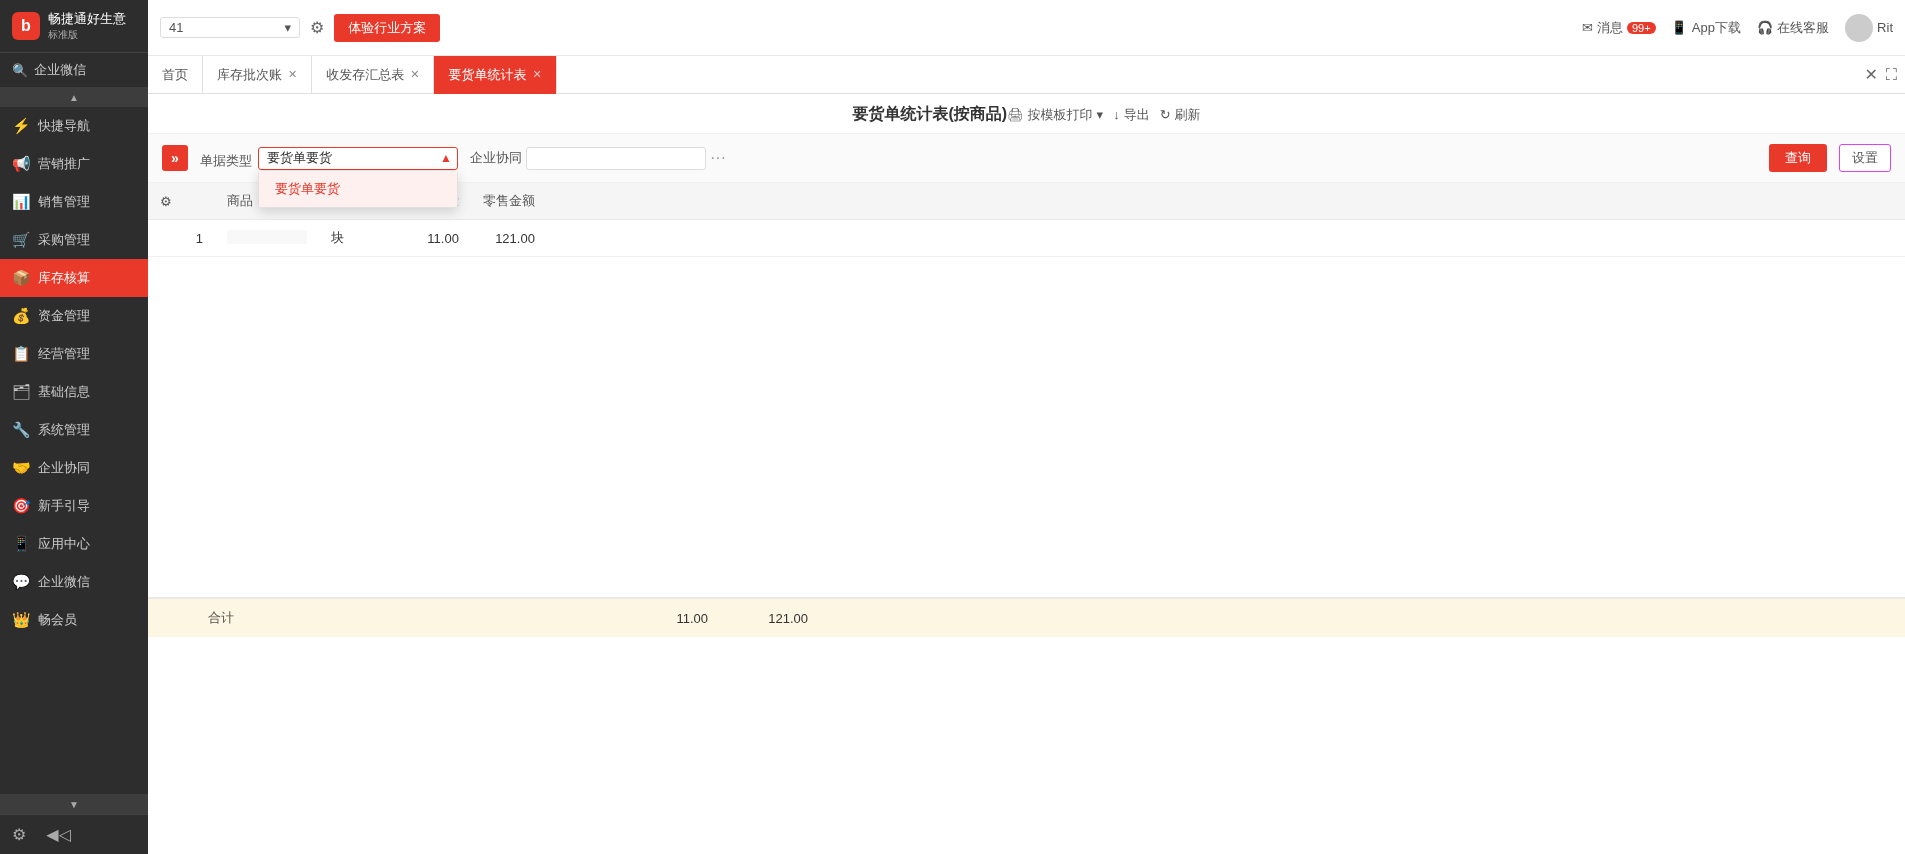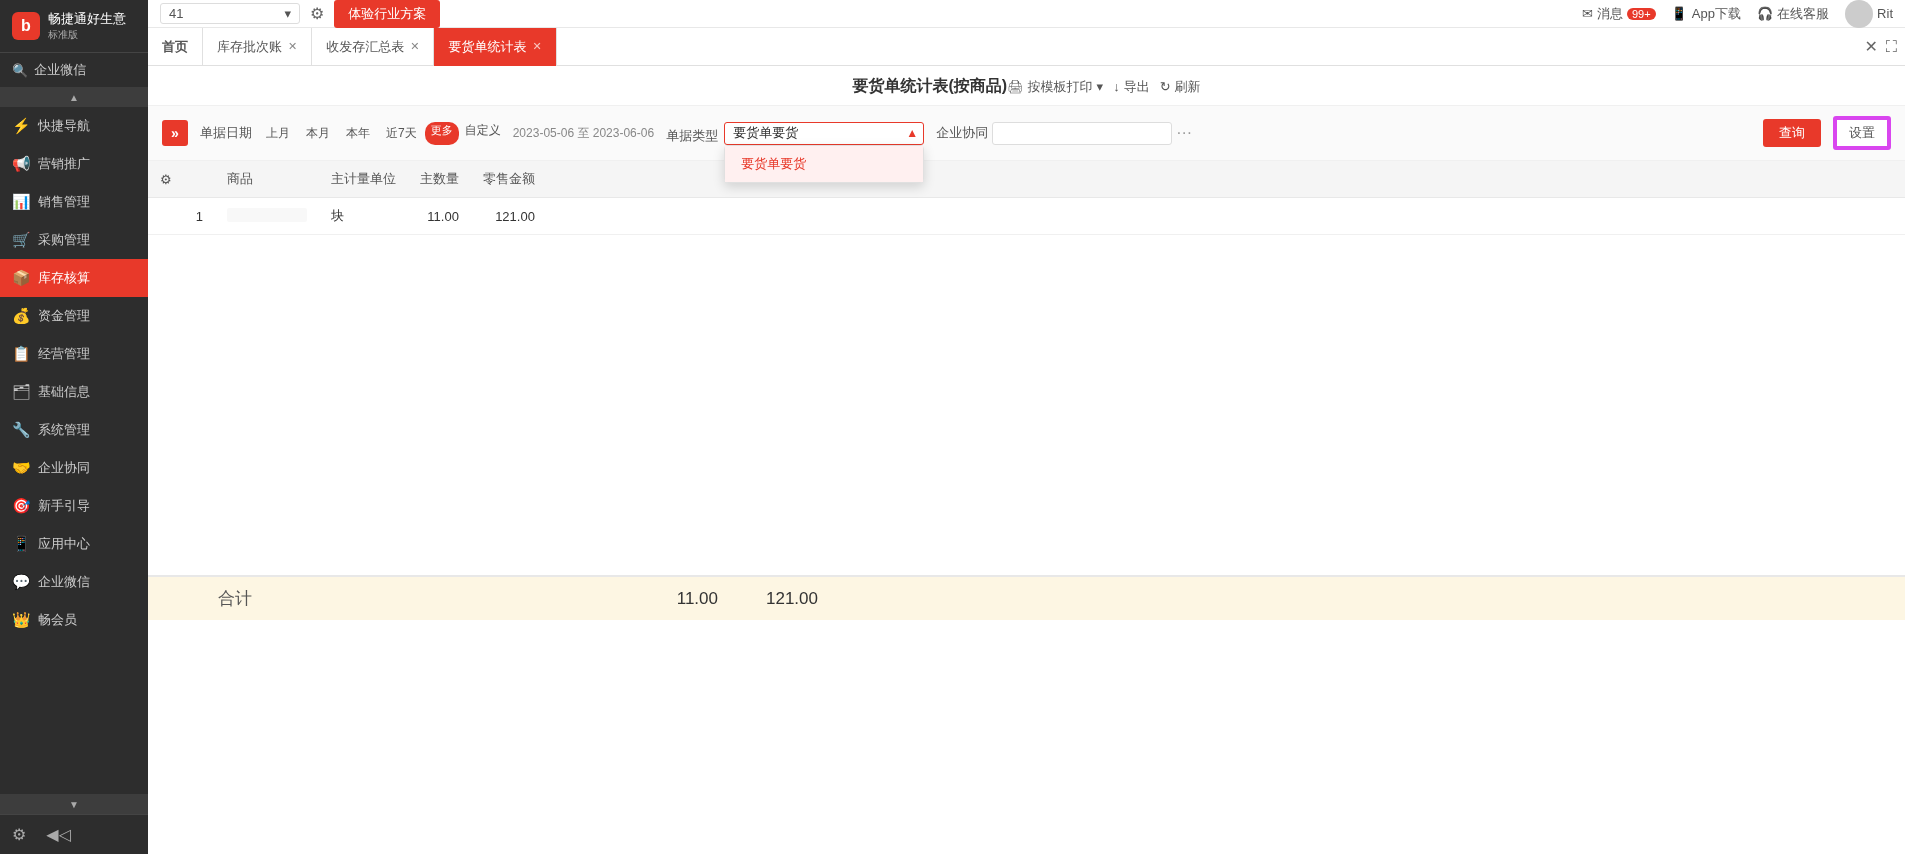"41" .topbar { height: 28px -> 56px }
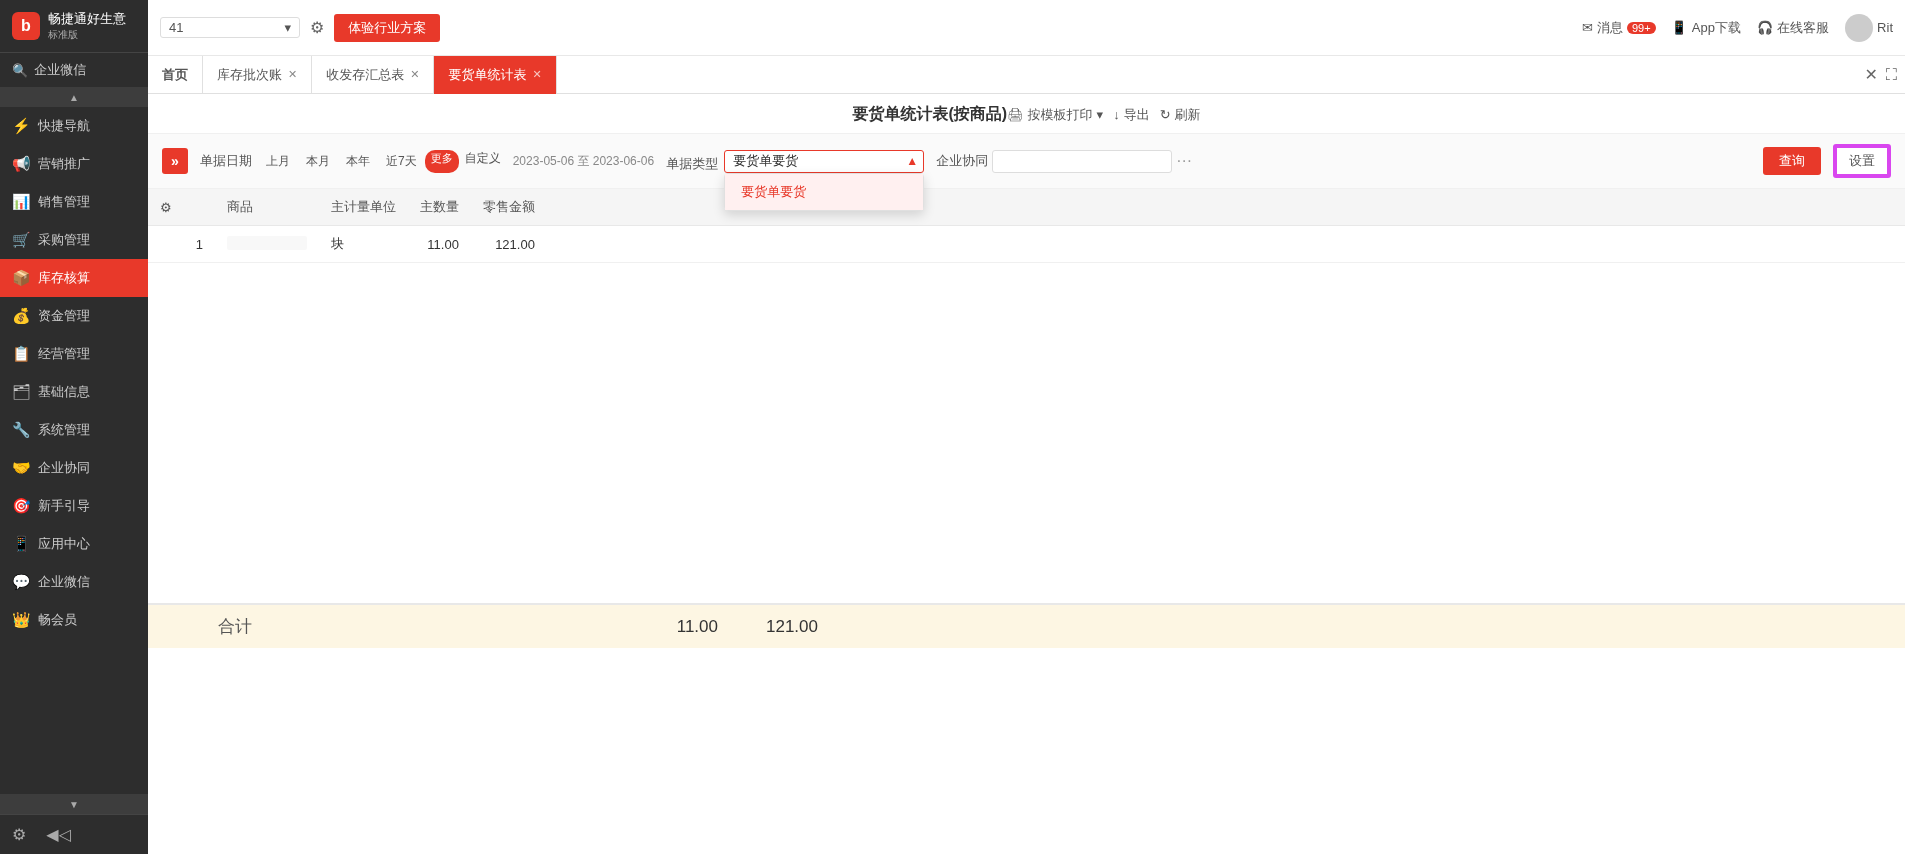"首页" .tab.home { font-weight: 700 -> 400 }
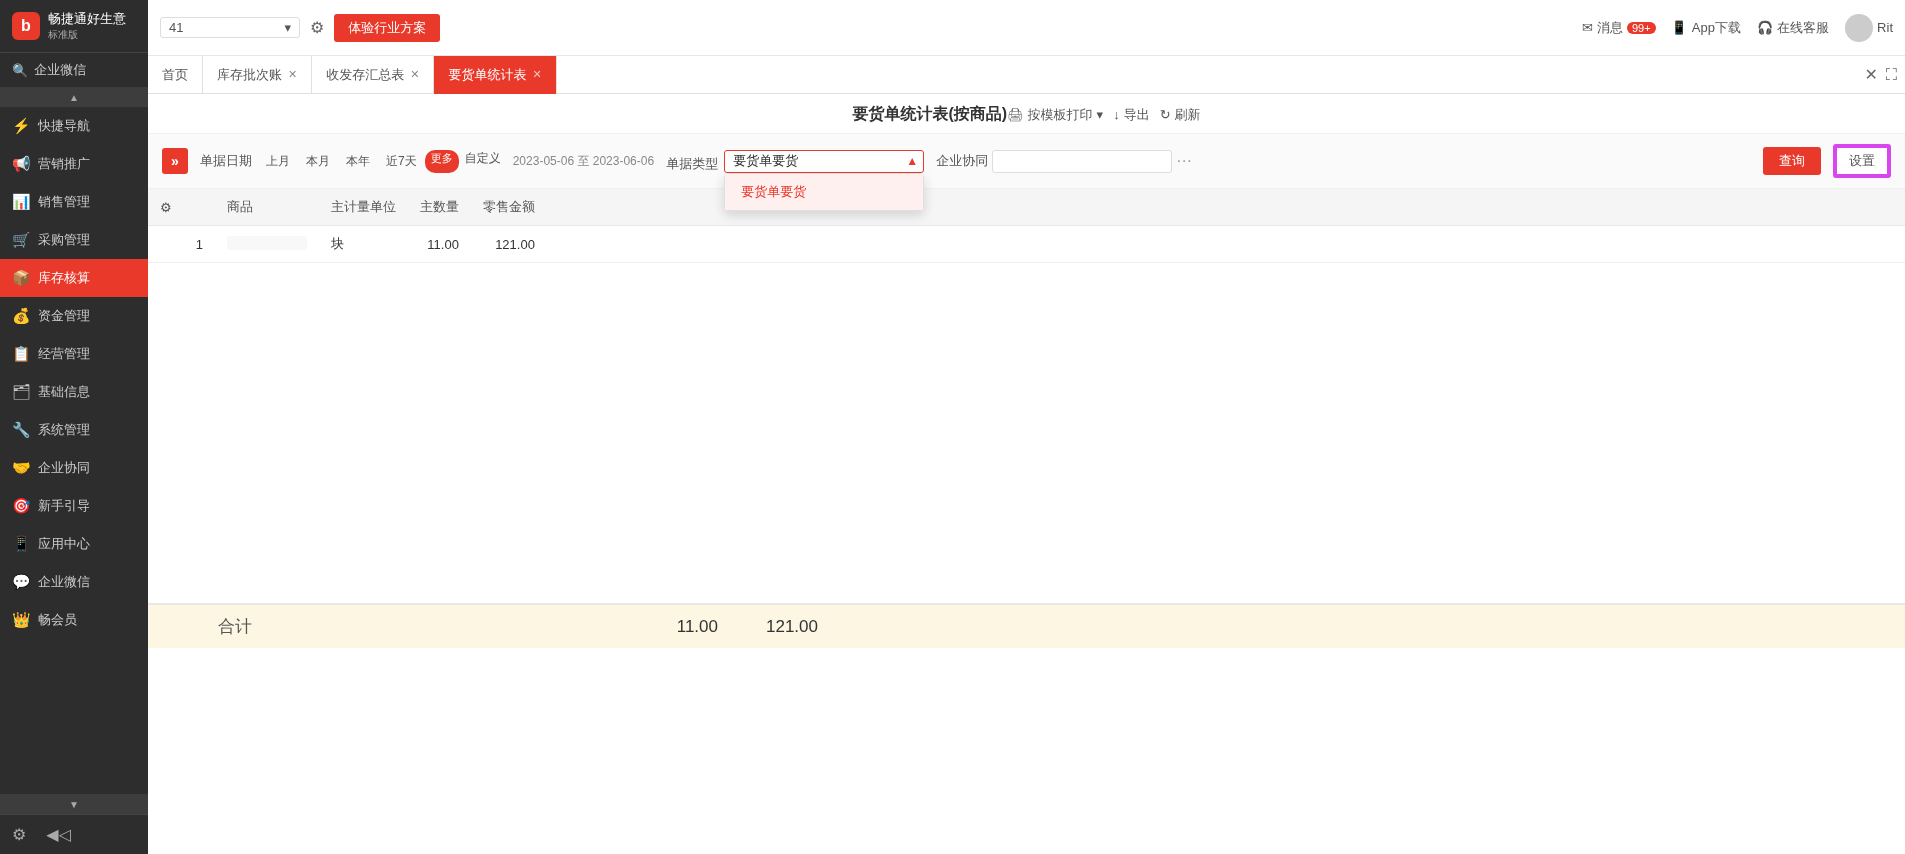"单据日期" div.filter-section { html: <div> <span>单据日期</span> <div> <button>上月</button> <button>本月</button> <button>本年</button> <button>近7天</button> <span>更多</span> <span>自定义</span> </div> <span>2023-05-06 至 2023-06-06</span> </div> -> none }
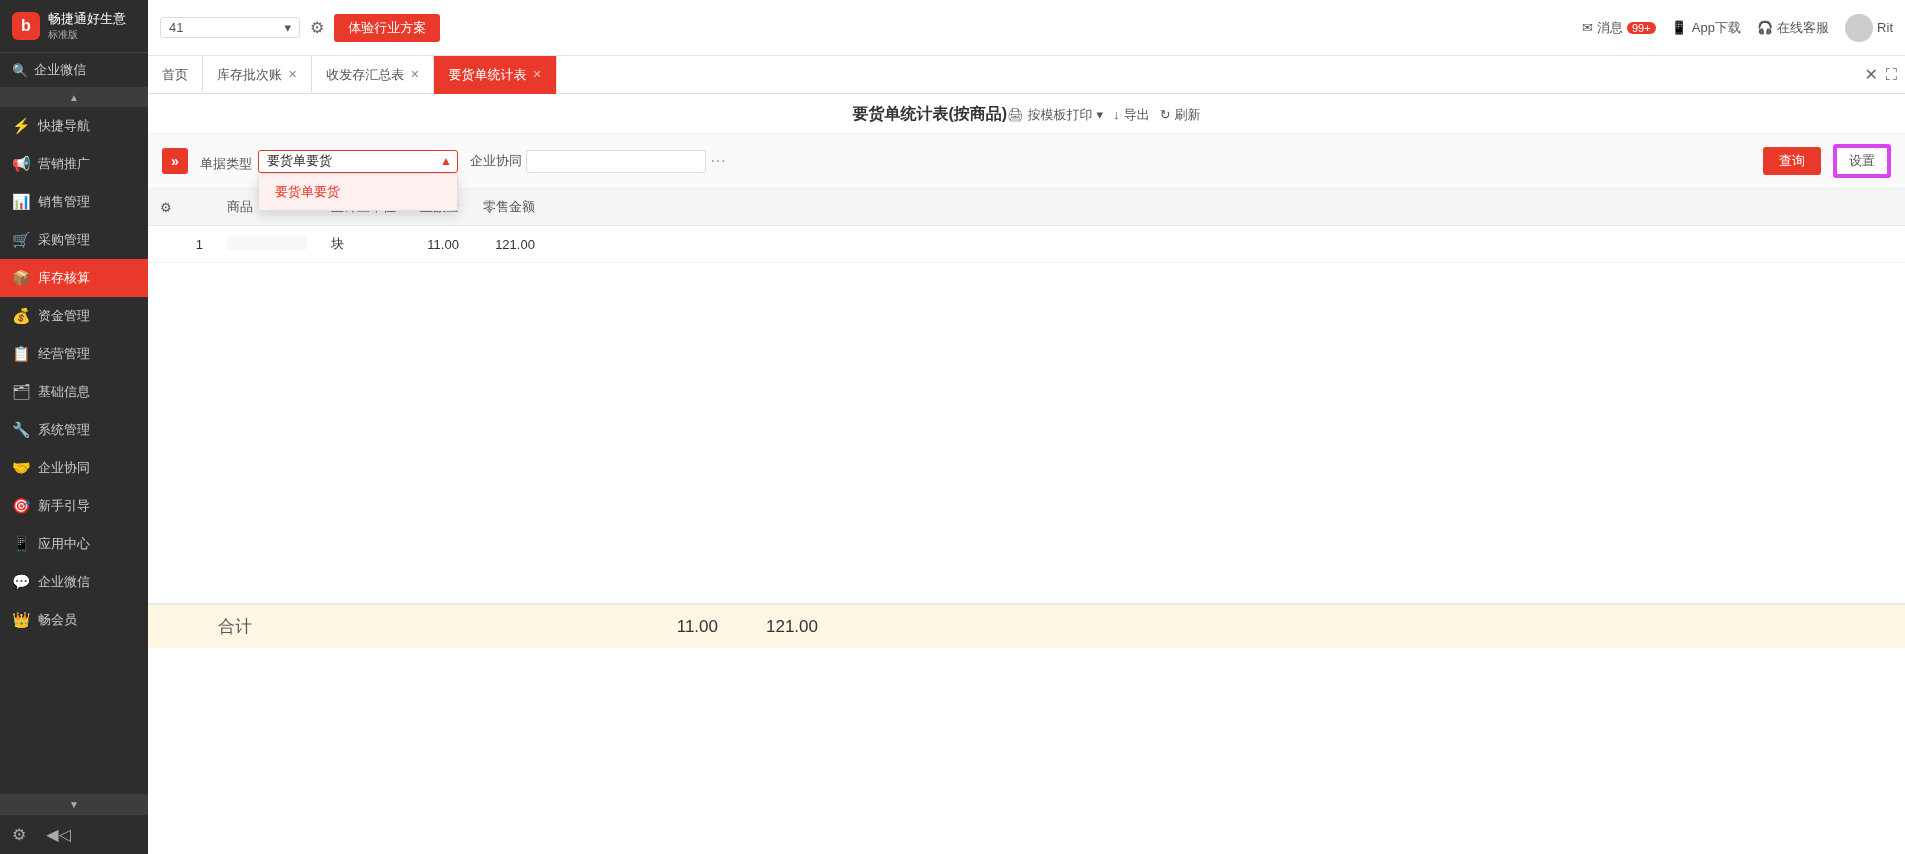"设置" .filter-set-btn { border: 4px solid #d946ef -> 1px solid #d946ef }
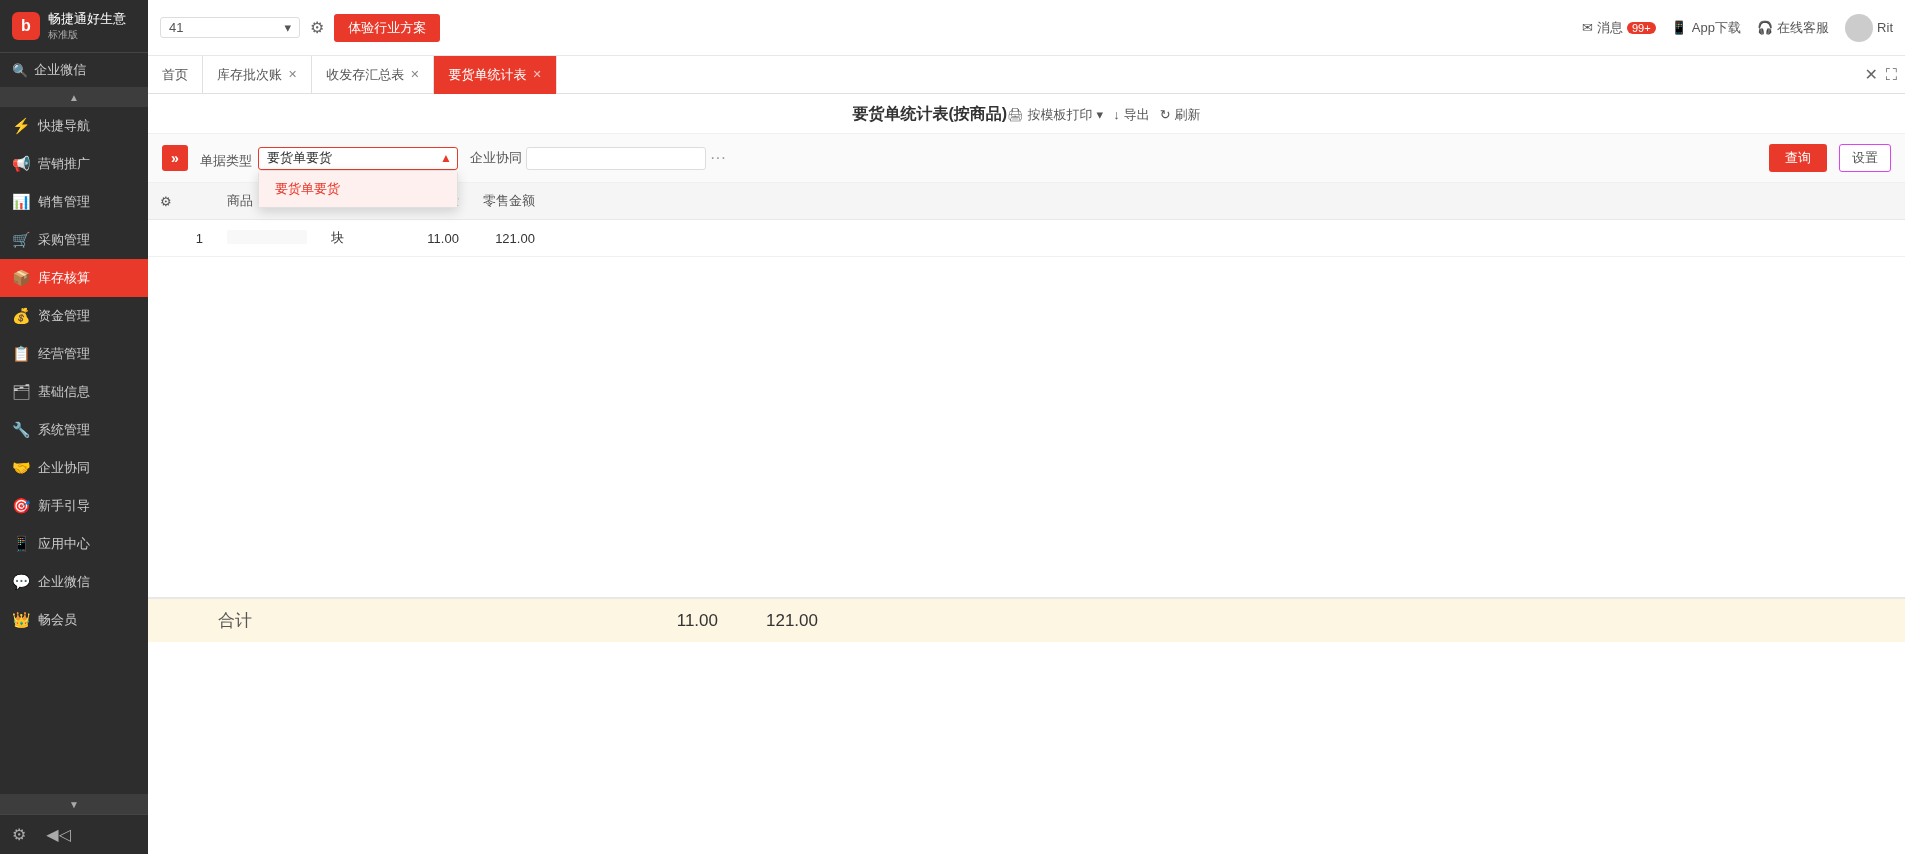"合计" .table-footer { font-size: 17px -> 13px; padding: 10px 30px -> 10px 20px }
